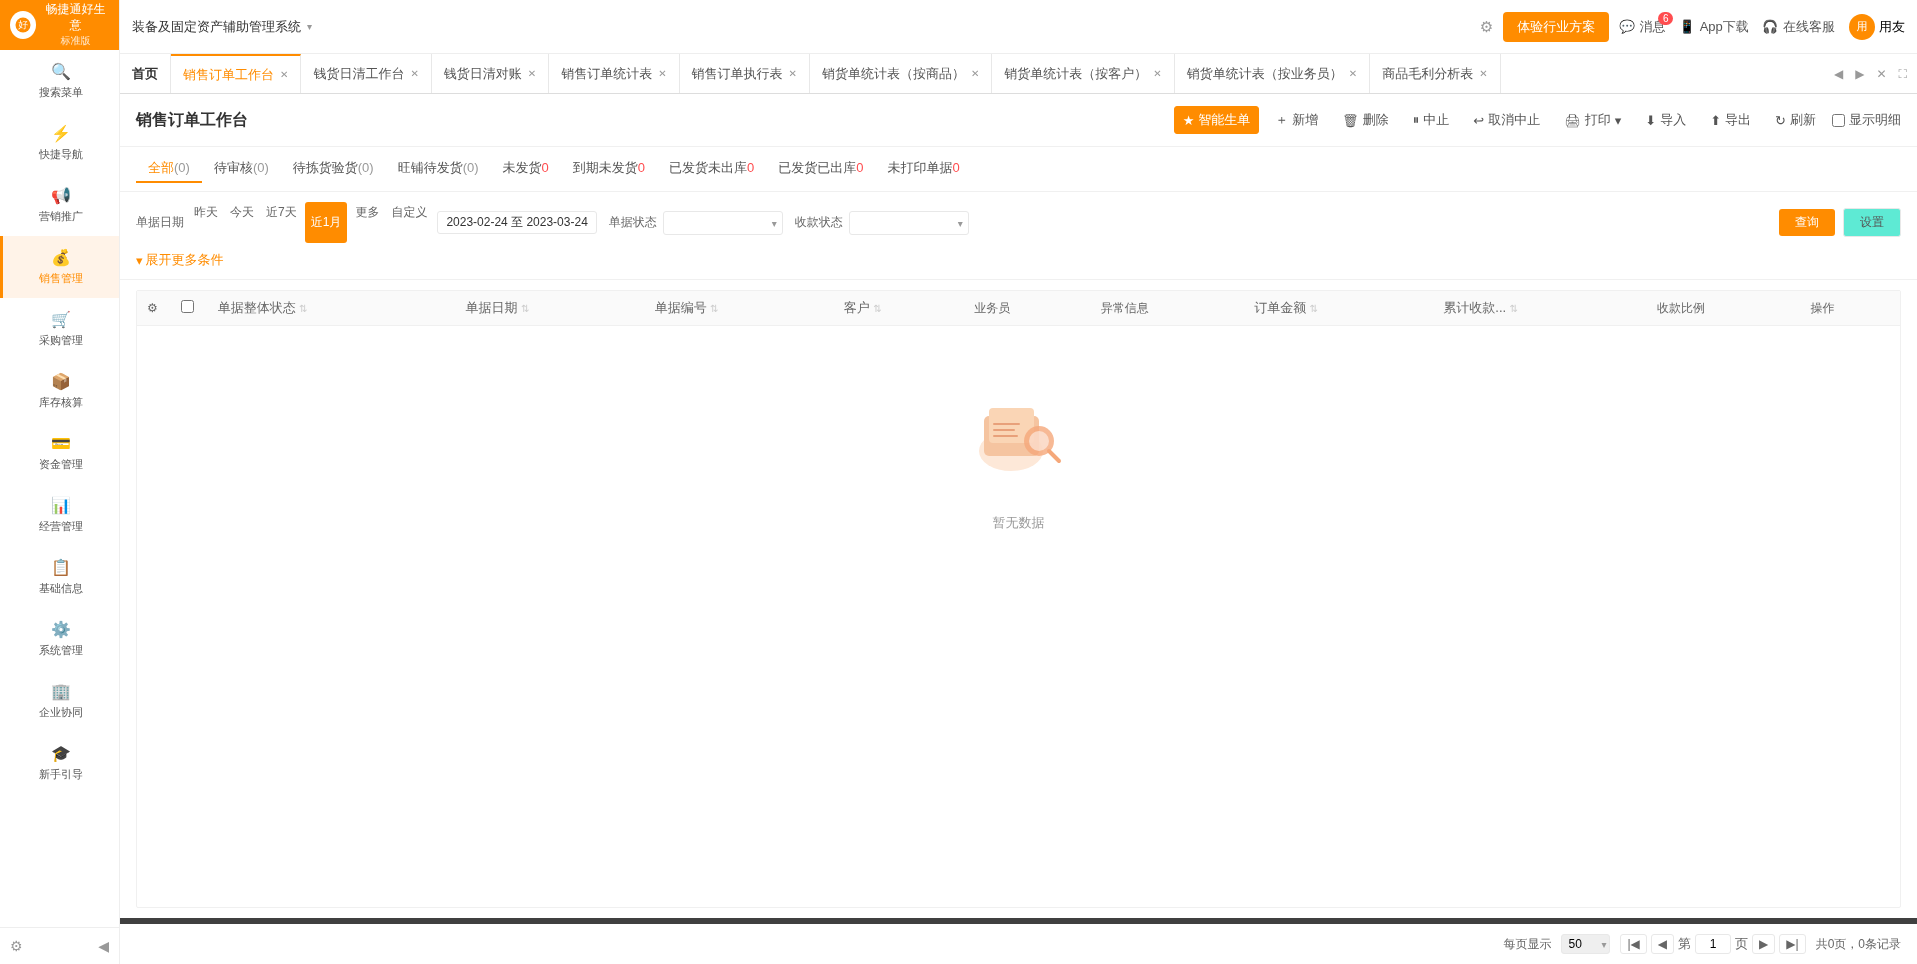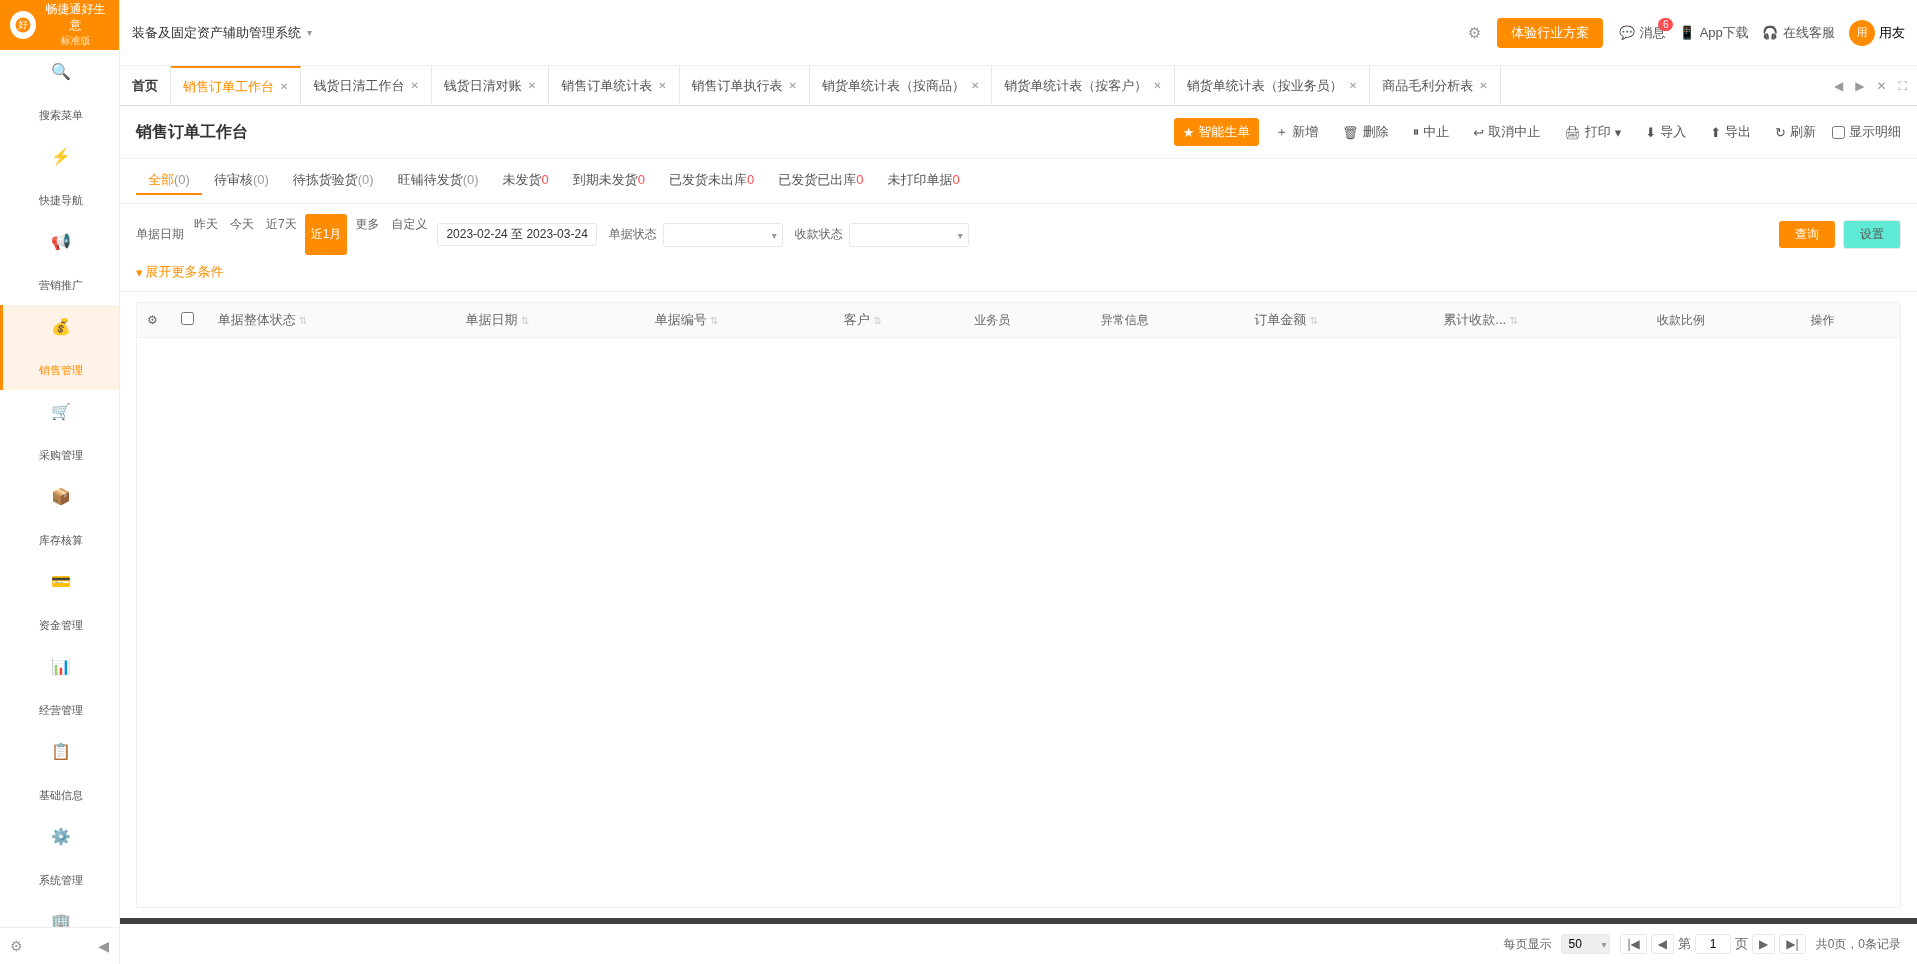"装备及固定资产辅助管理系统" .topbar { gap: 16px -> 10px; height: 66px -> 54px }
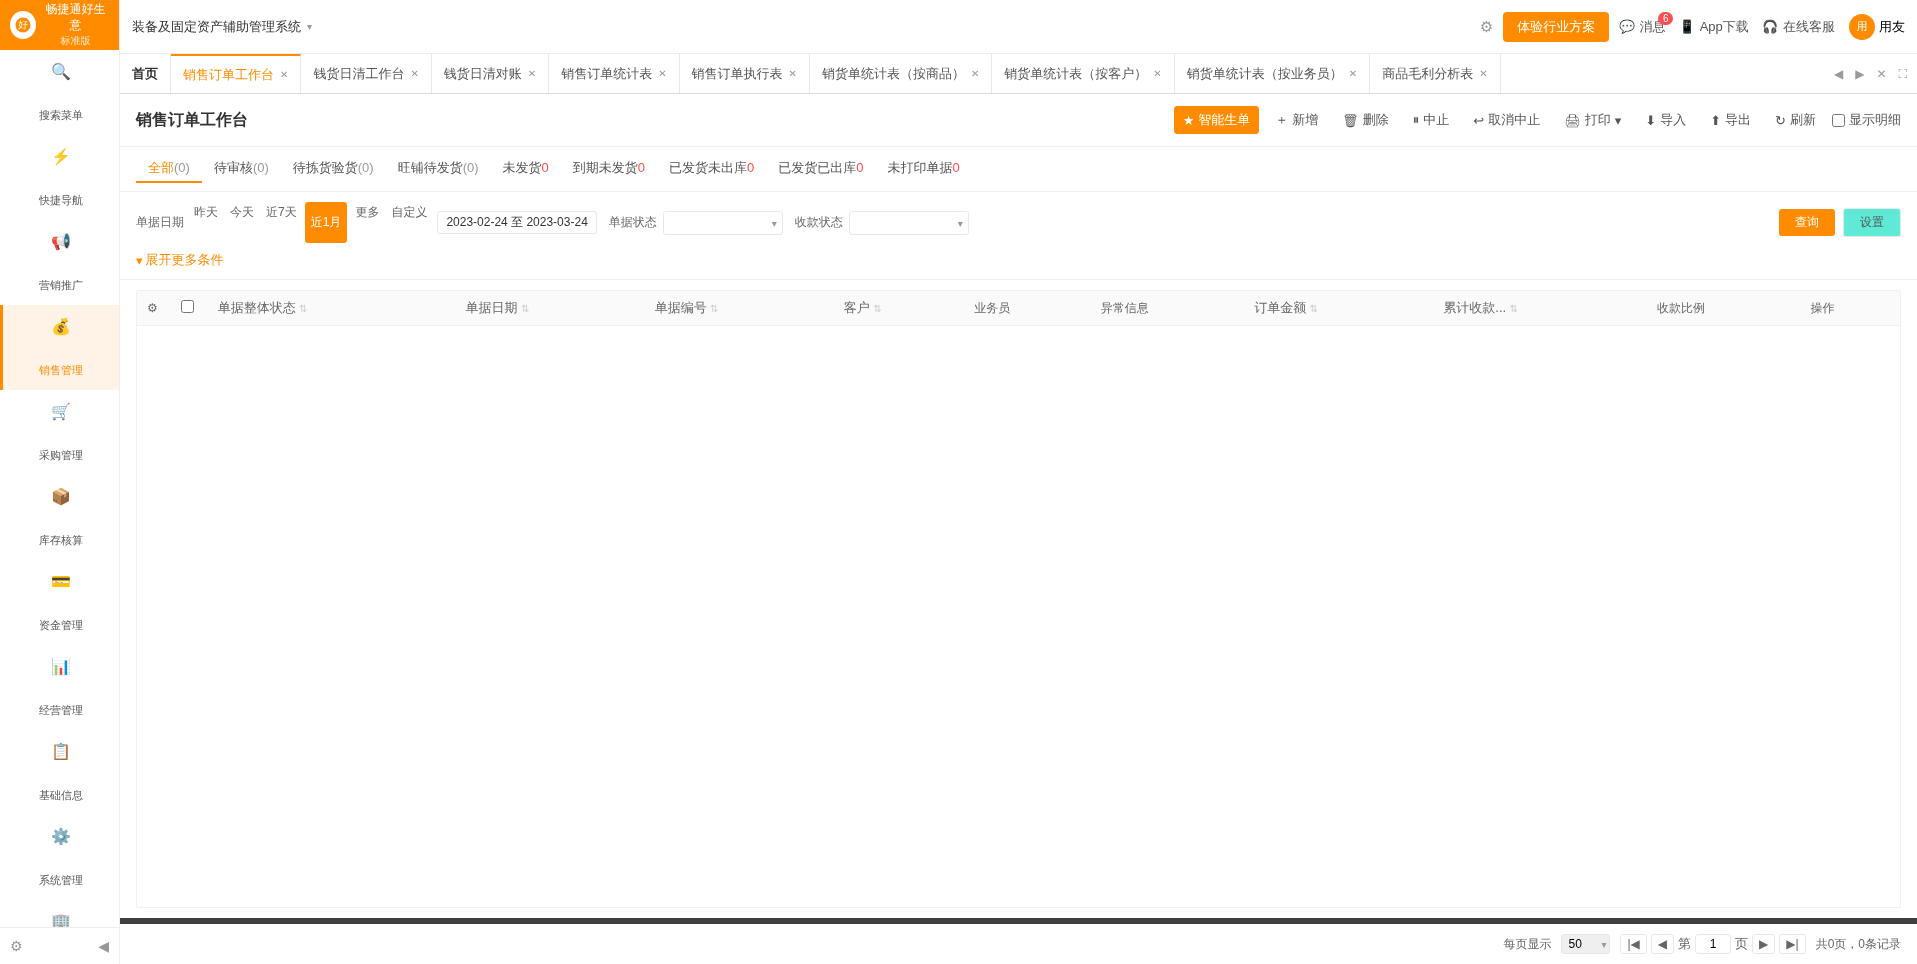"搜索菜单" .sidebar-nav-item .nav-label { margin-top: 23px -> none }
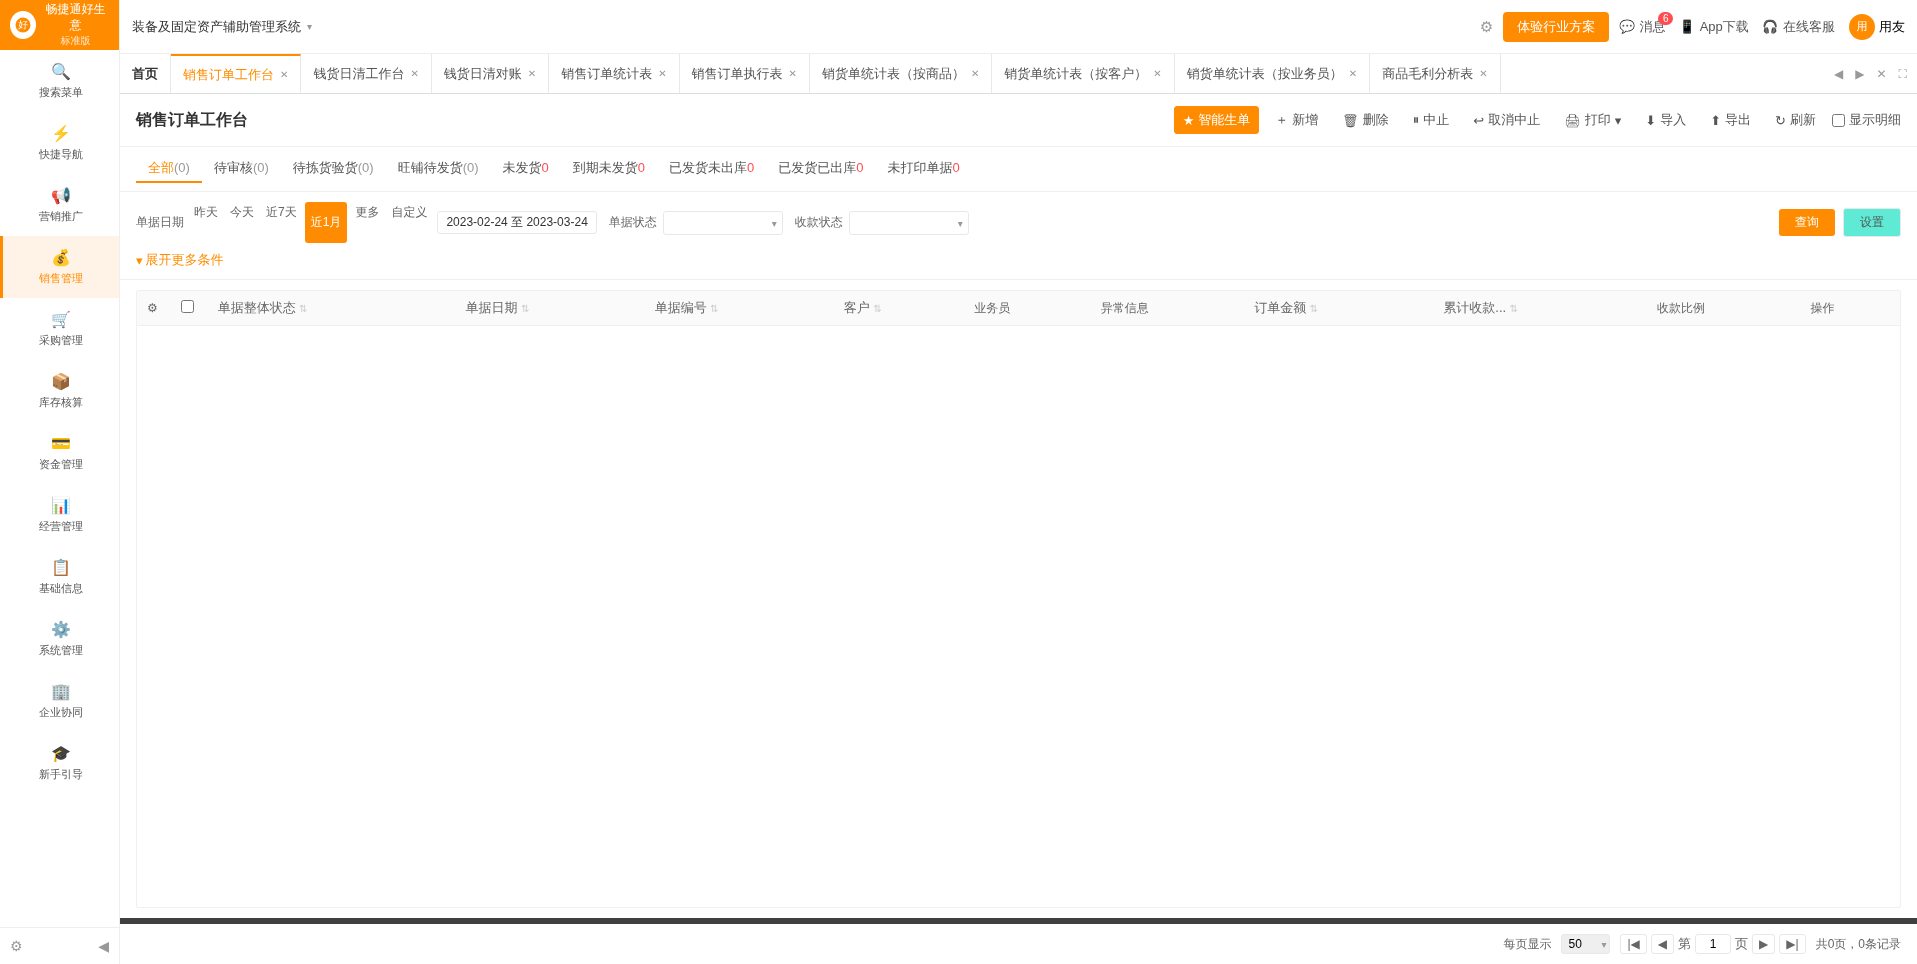"暂无数据" div.empty-state { html: none -> <div> <div> <svg> <ellipse></ellipse> <rect></rect> <rect></rect> <circle></circle> <circle></circle> <line></line> <line></line> <line></line> <line></line> </svg> </div> <span>暂无数据</span> </div> }
